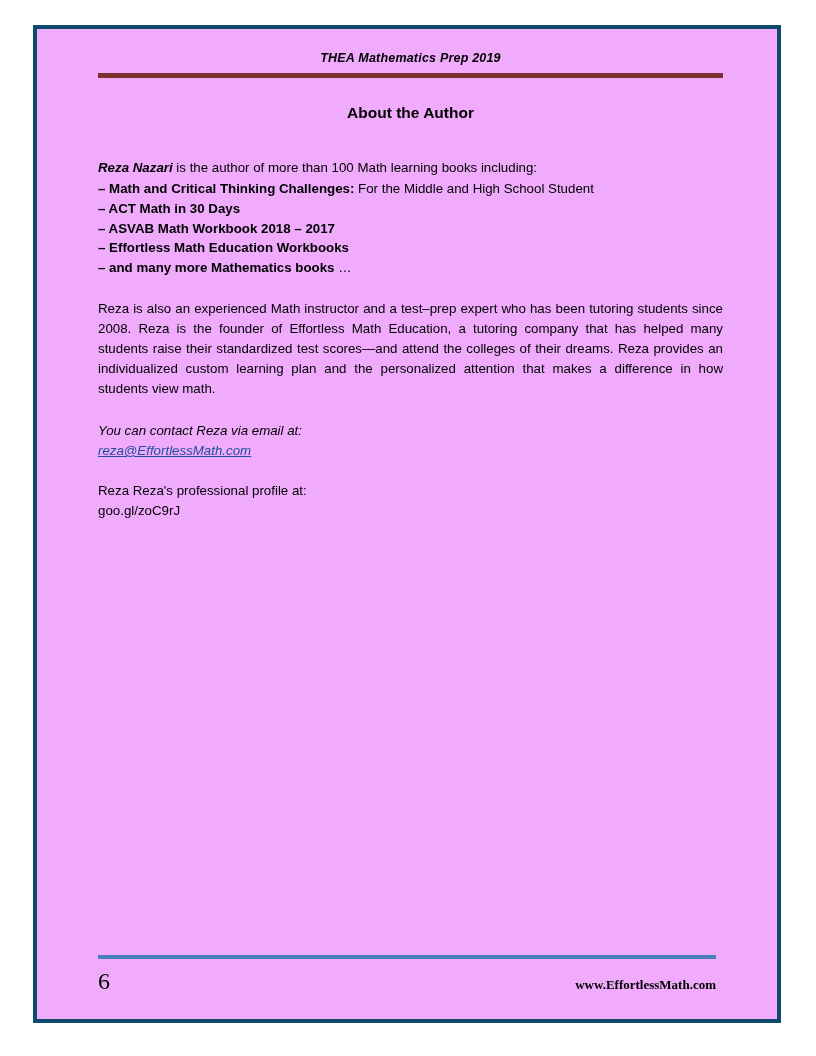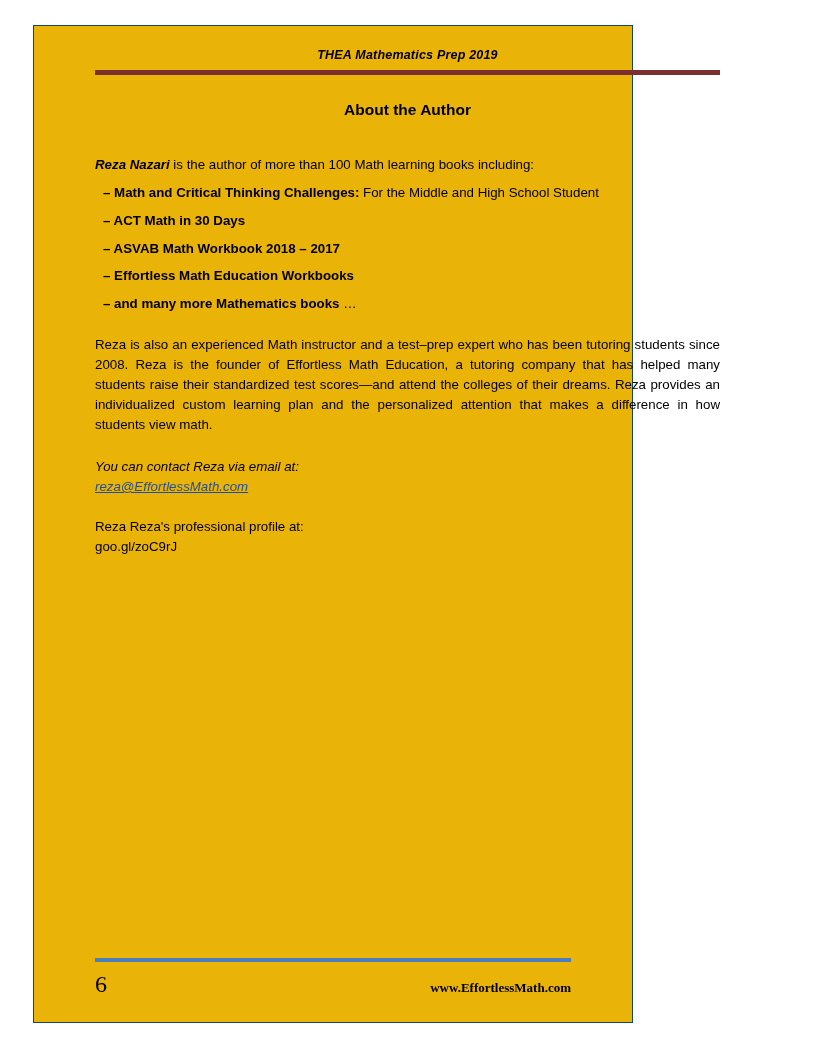"THEA Mathematics Prep 2019" .page { background: #eab308 -> #f0abfc; border: 1px solid #0c4a6e -> 4px solid #0c4a6e; width: 600px -> 748px }
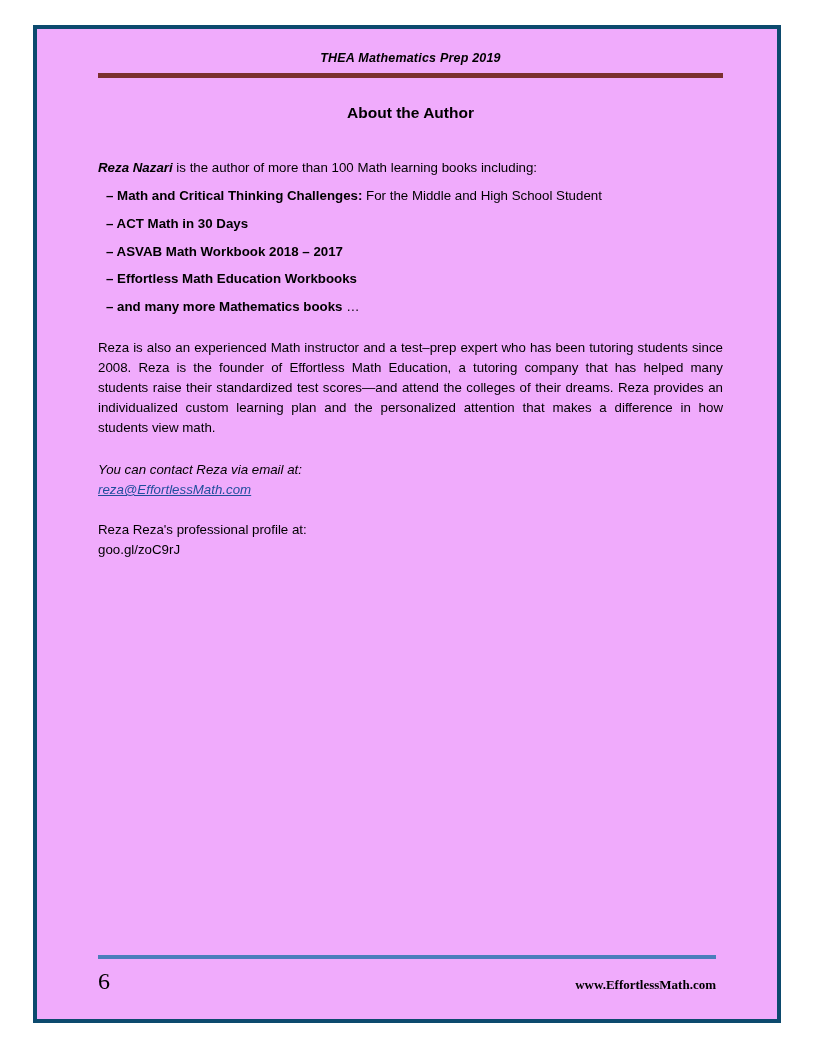"– Math and Critical Thinking" .list-line { margin: 8px -> 0 }
